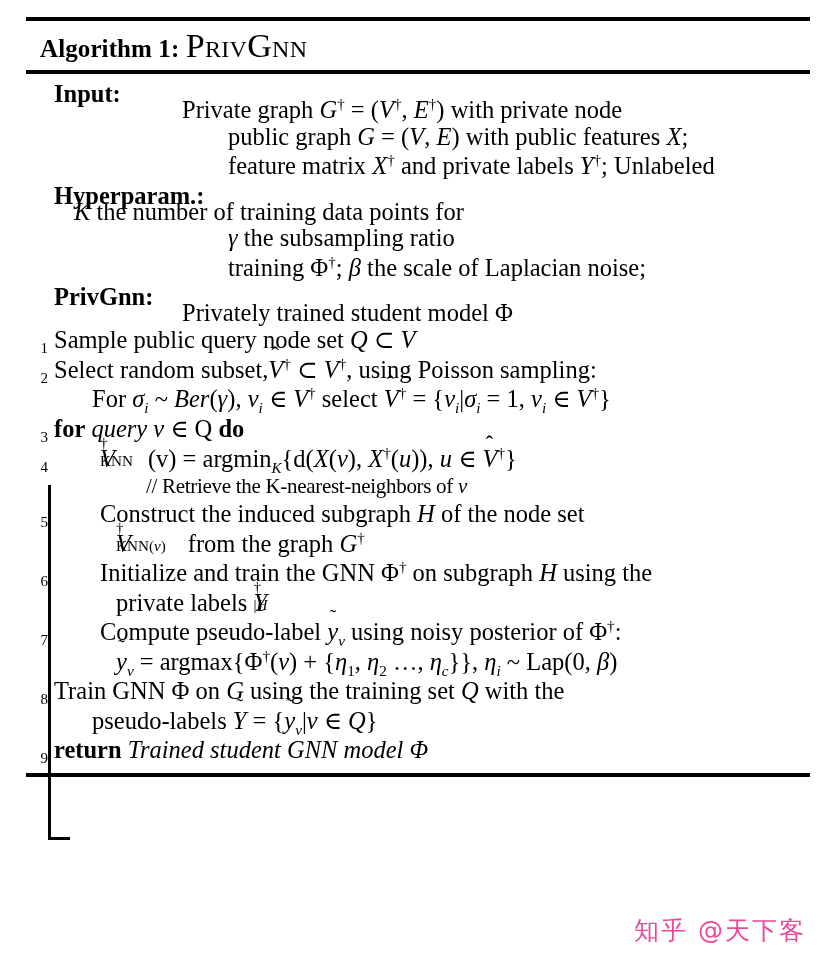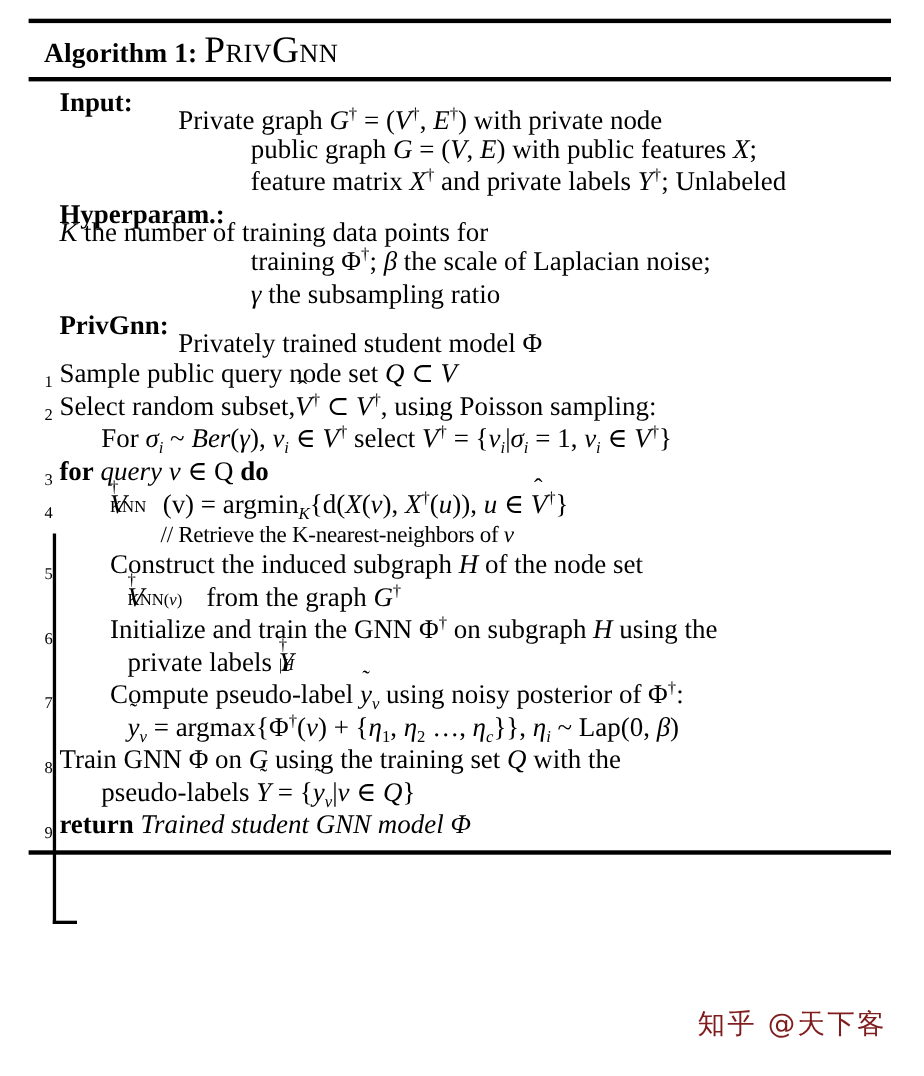"Input:" .hdr-row { gap: none -> 20px }
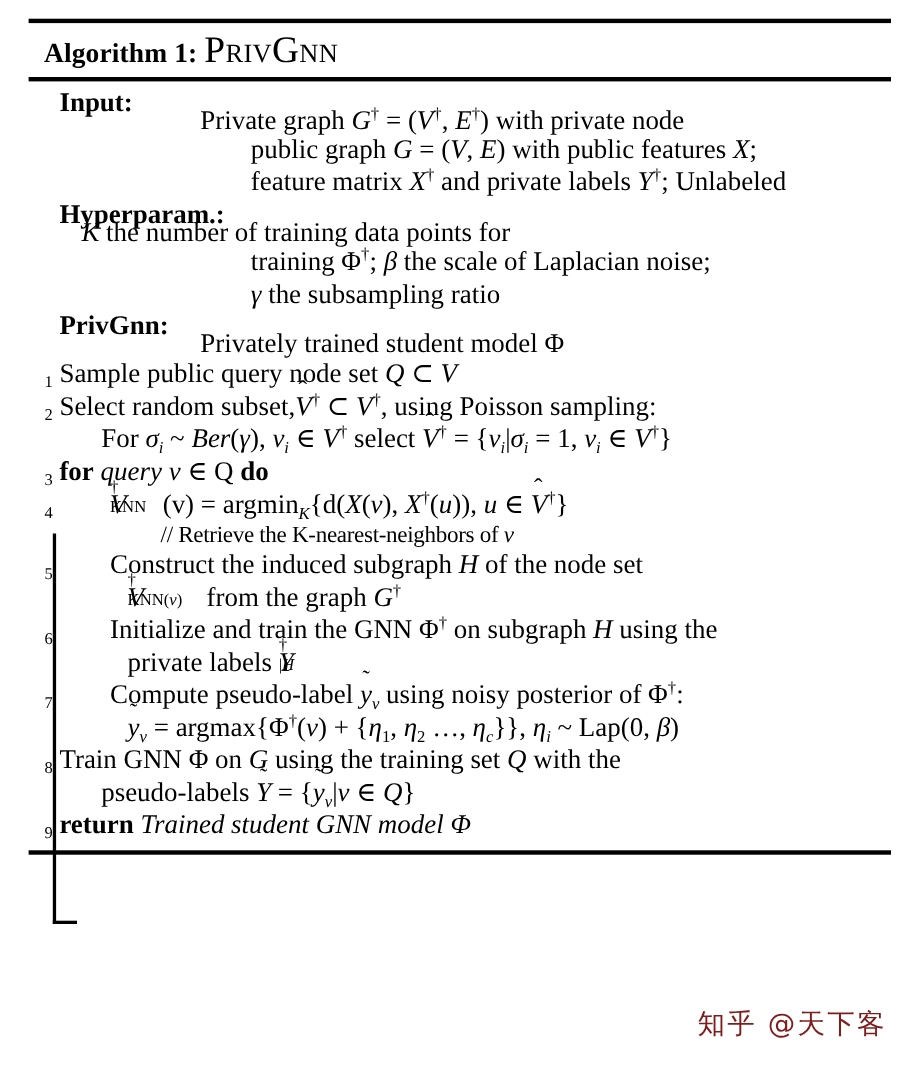"training Φ†; β the scale" div.txt-line { order: before "γ the subsampling ratio" -> after "γ the subsampling ratio" }
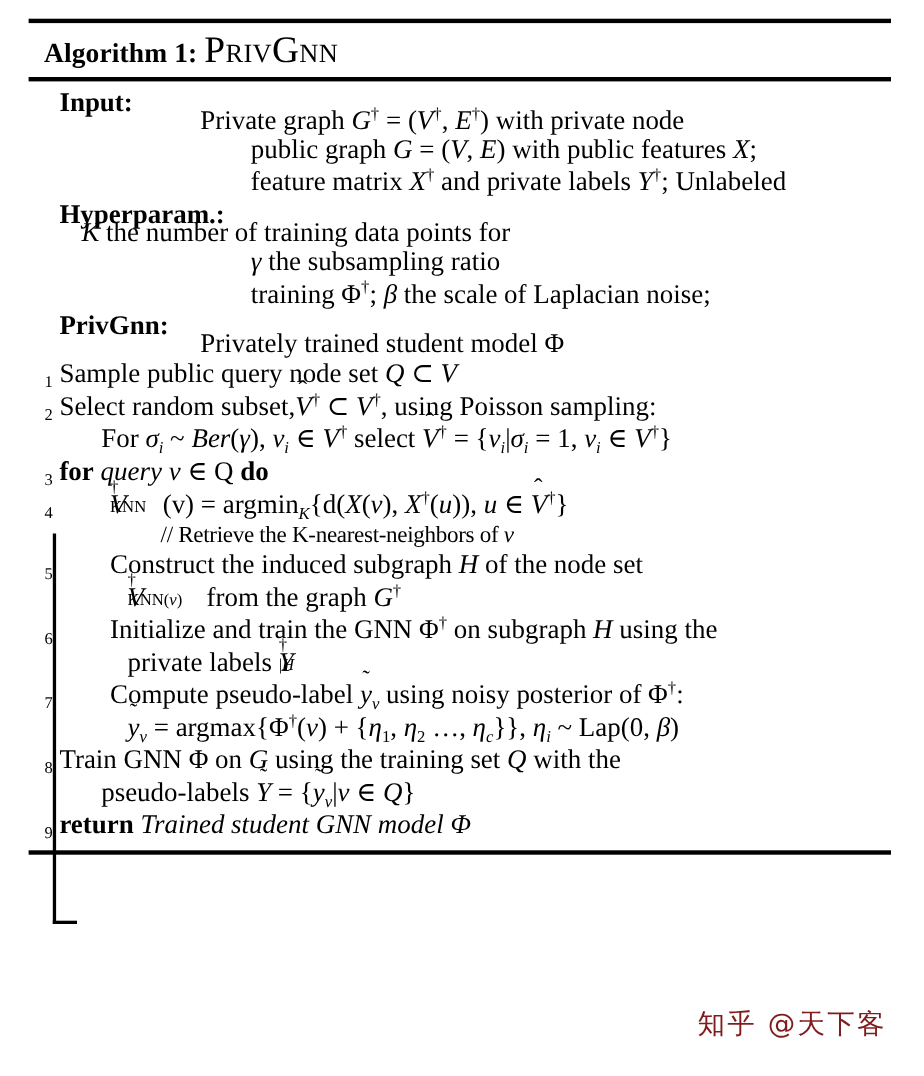"知乎 @天下客" .watermark { color: #7f1d1d -> #ec4899 }
